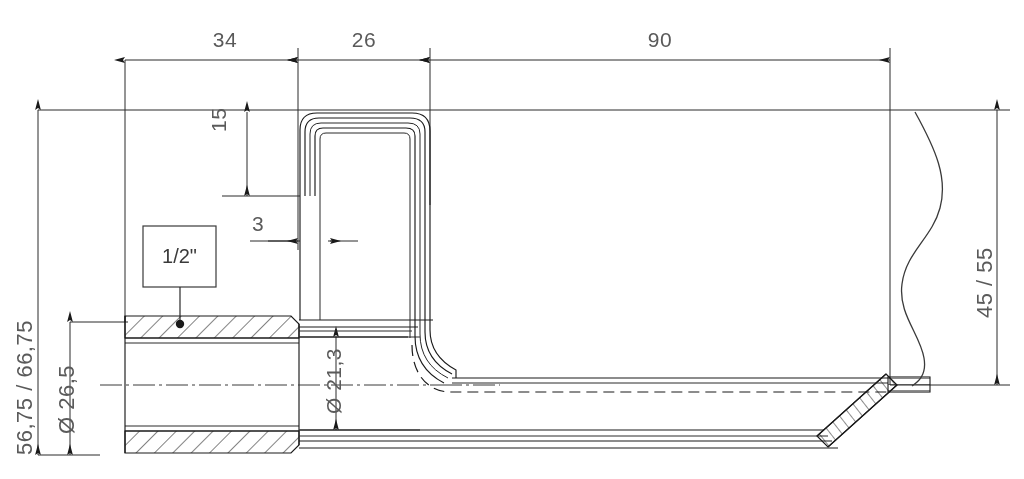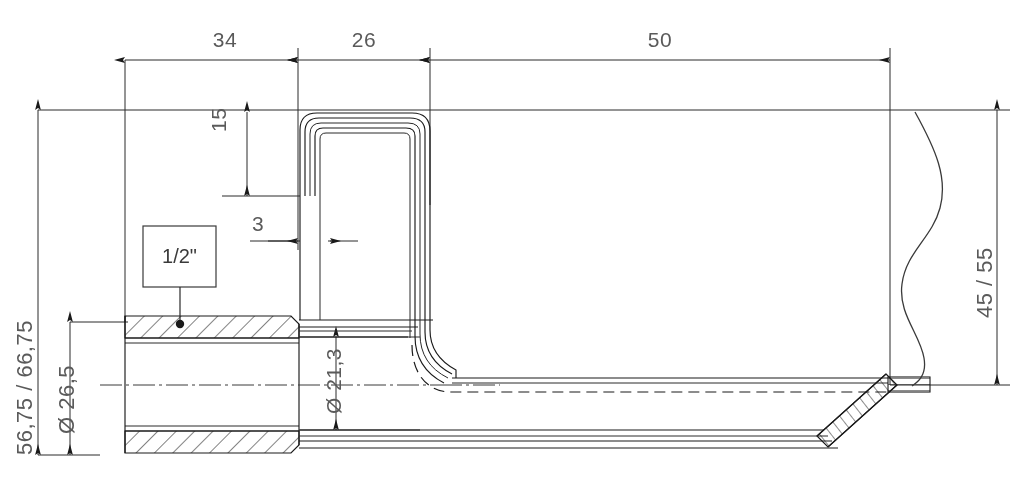"50" span.dimtext { text: 50 -> 90 }
